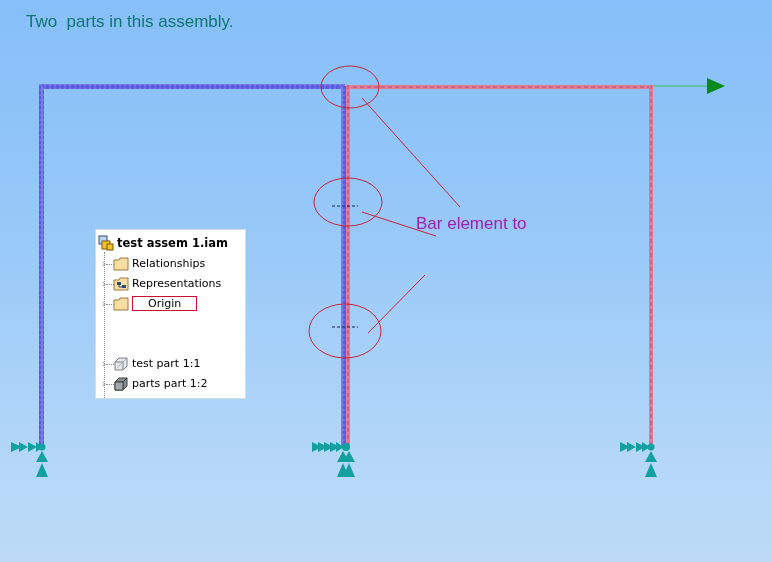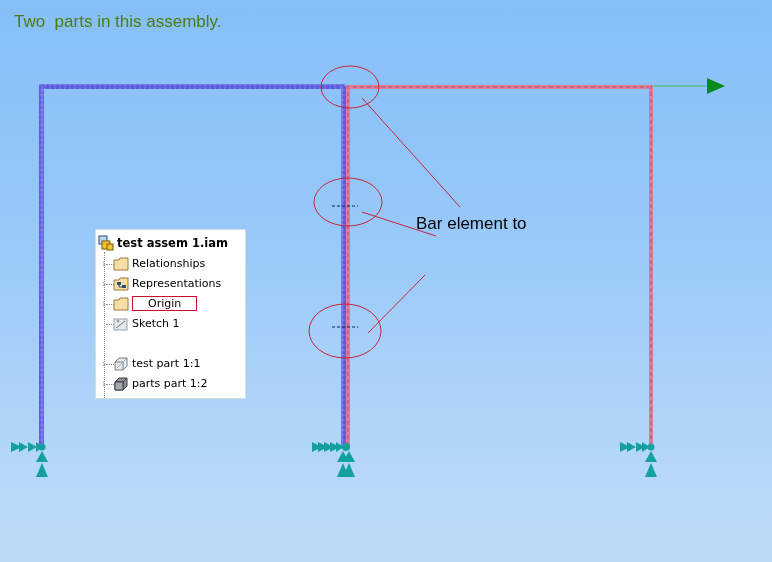"Two parts in this assembly." .title { color: #4d7c0f -> #0f766e; left: 14px -> 26px }
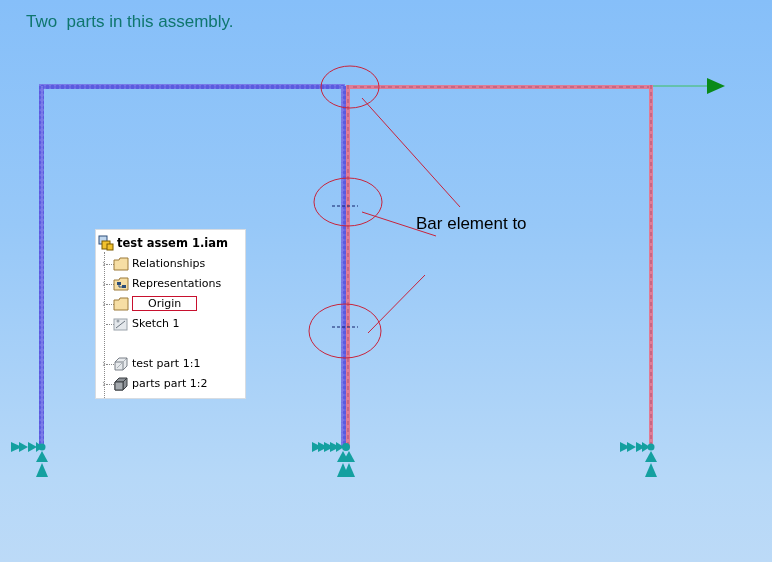"Bar element to" .annot { color: #000000 -> #a21caf }
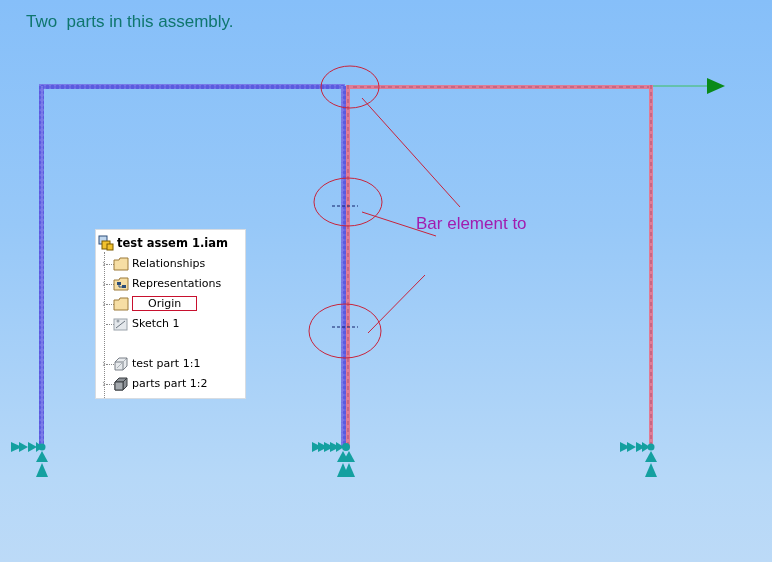"Sketch 1" div.node { html: <div> <span></span> <svg> <rect></rect> <line></line> <circle></circle> </svg> <span>Sketch 1</span> </div> -> none }
